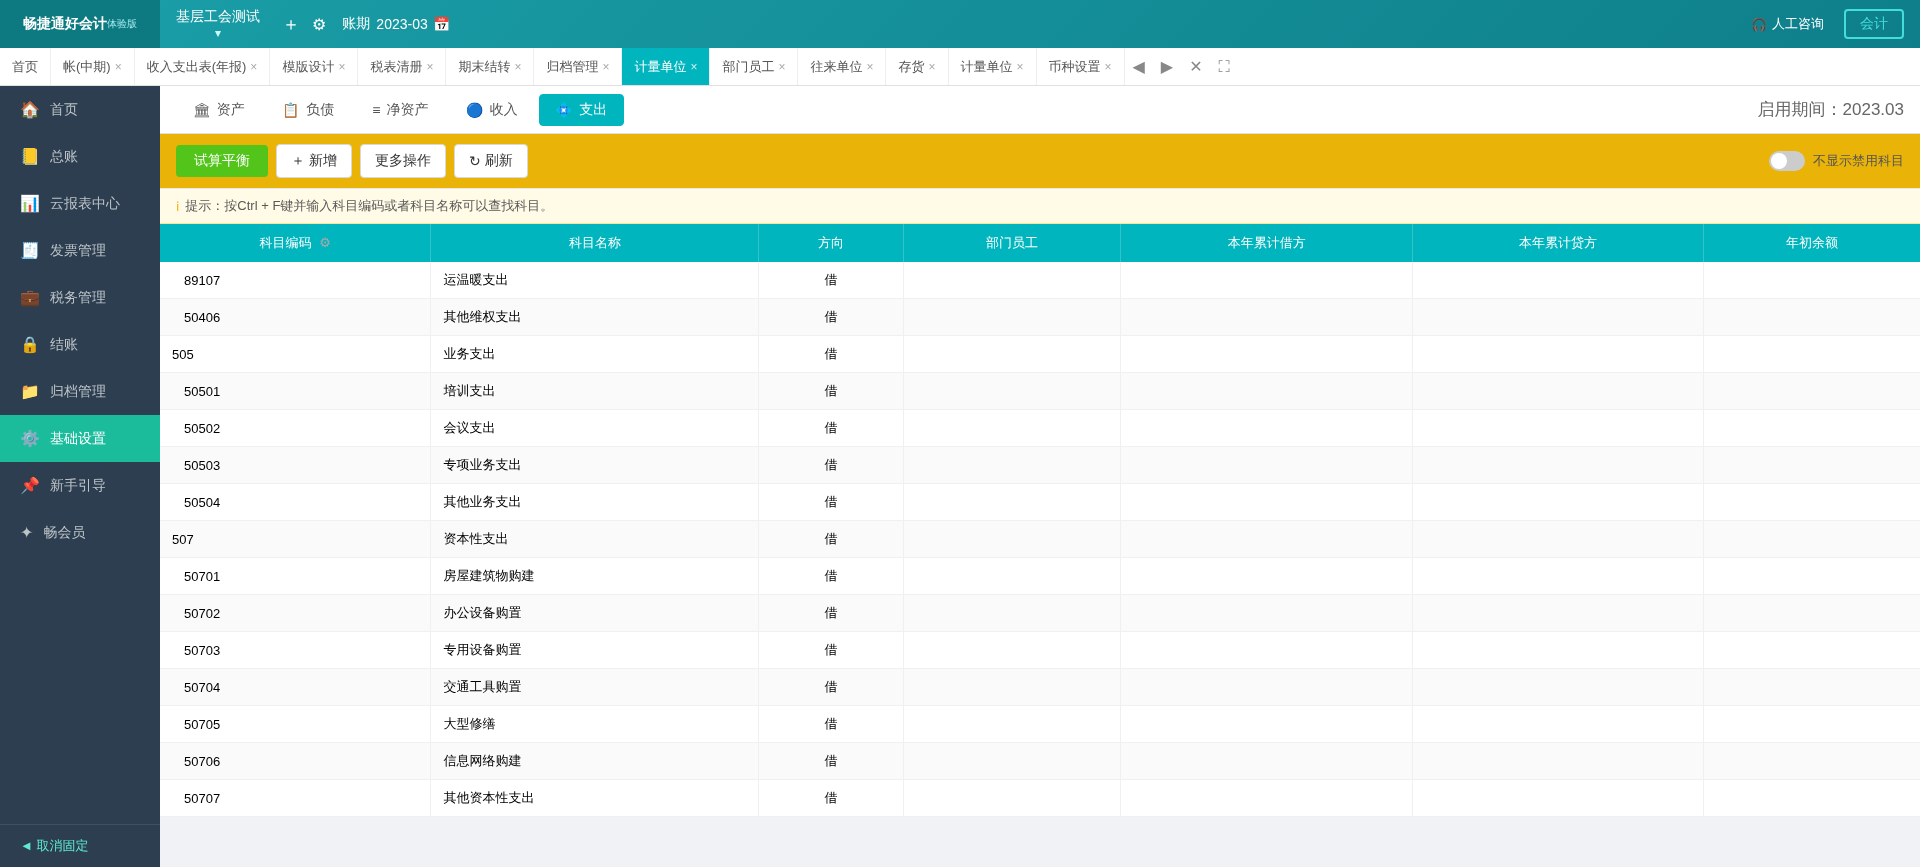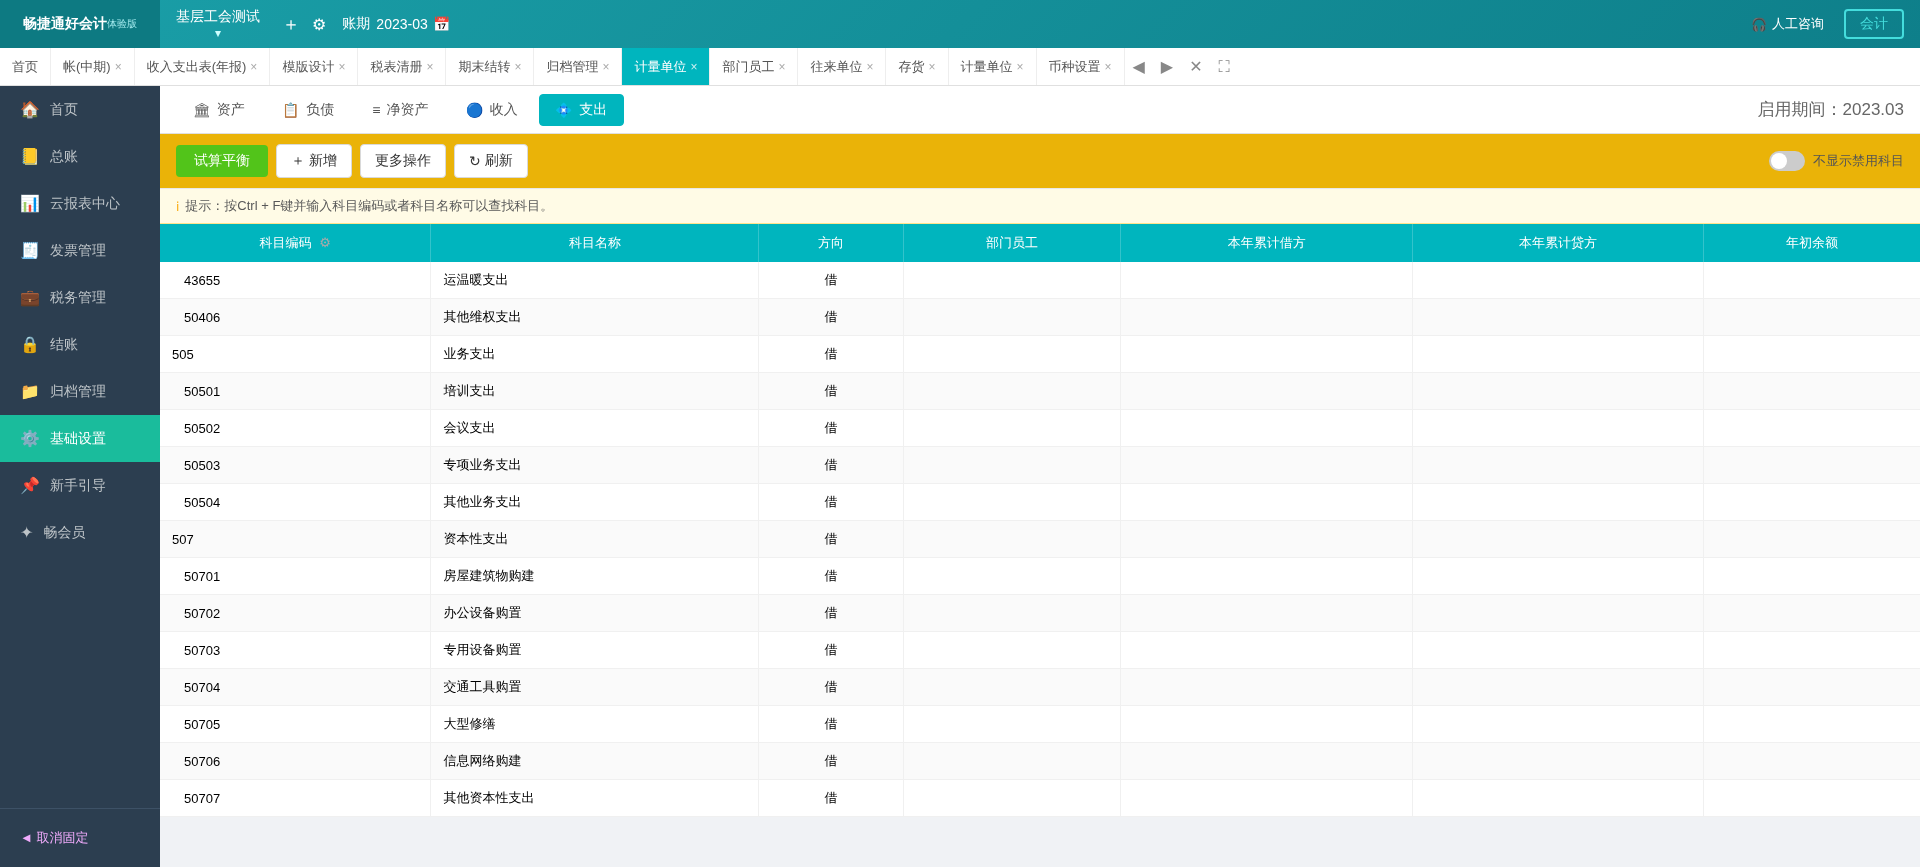"43655" td { text: 43655 -> 89107 }
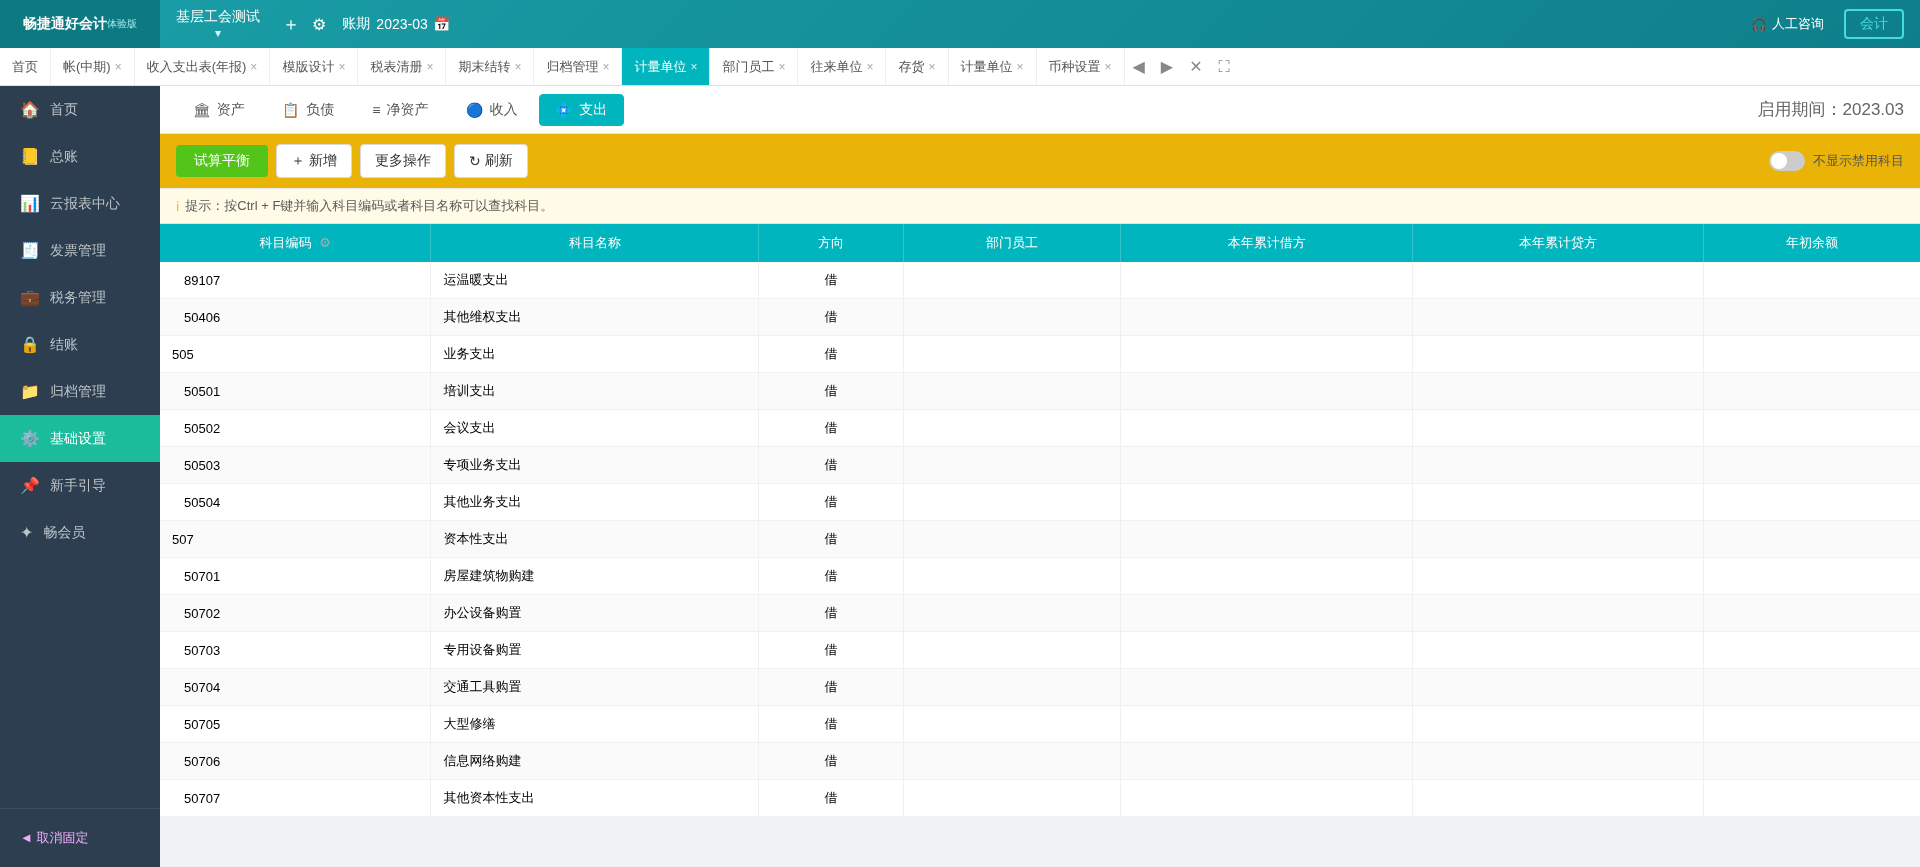"◄ 取消固定" .sidebar-bottom { color: #f0abfc -> #5eead4; padding: 20px 20px -> 12px 20px }
